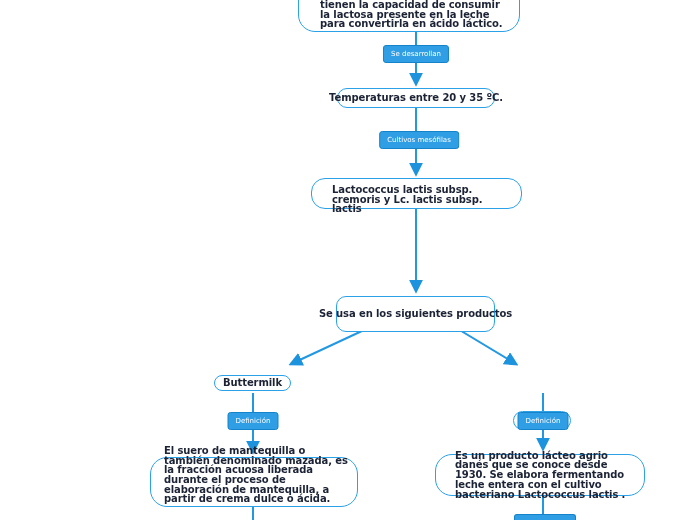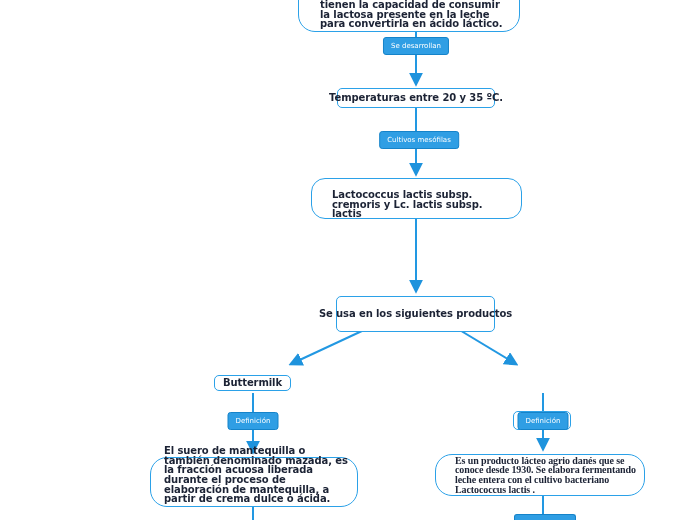"Se desarrollan" div.rlabel { top: 37px -> 45px }
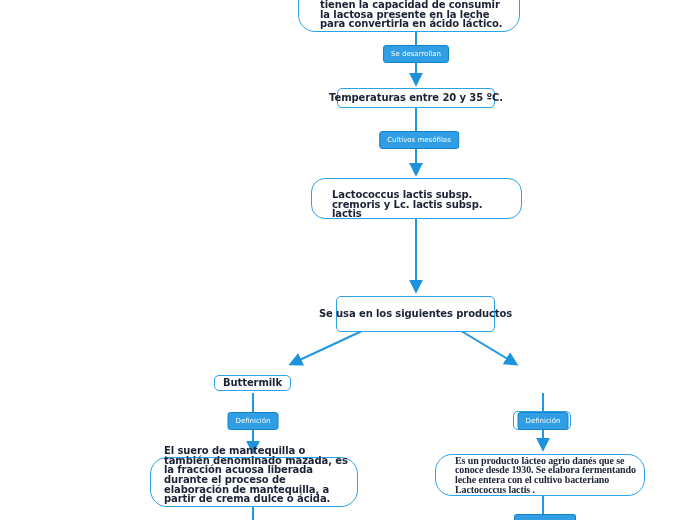"Temperaturas entre 20 y 35" .pill { border-radius: 5px -> 10px }
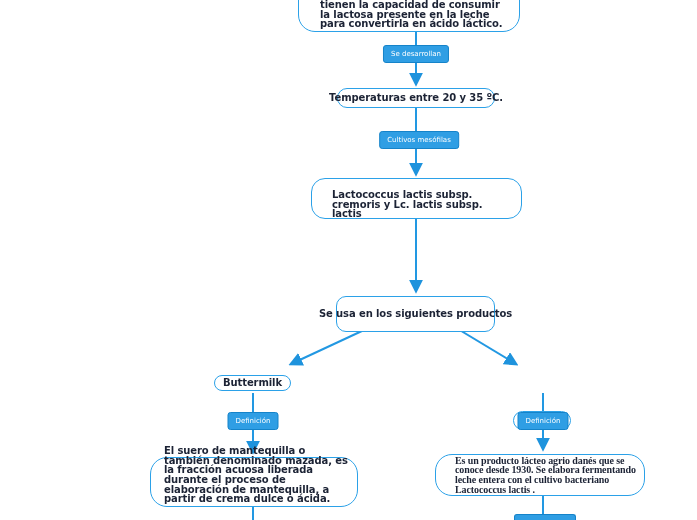"Lactococcus lactis subsp. cremoris y" div.node { height: 41px -> 31px }
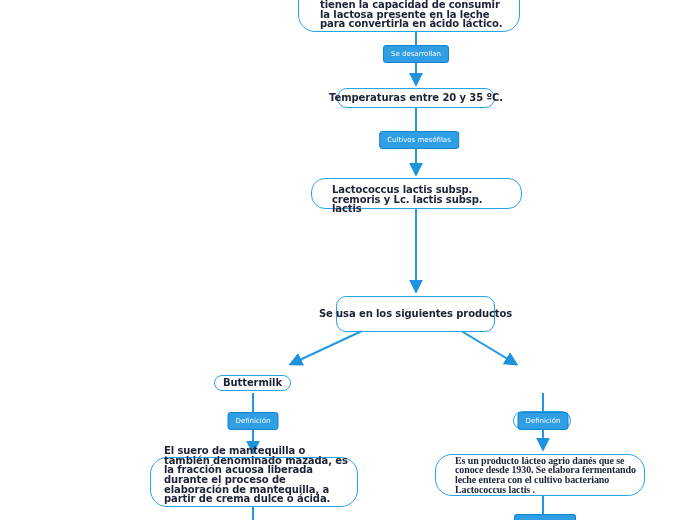"Es un producto lácteo agrio" div.node { font-family: Liberation Serif, serif -> none }
